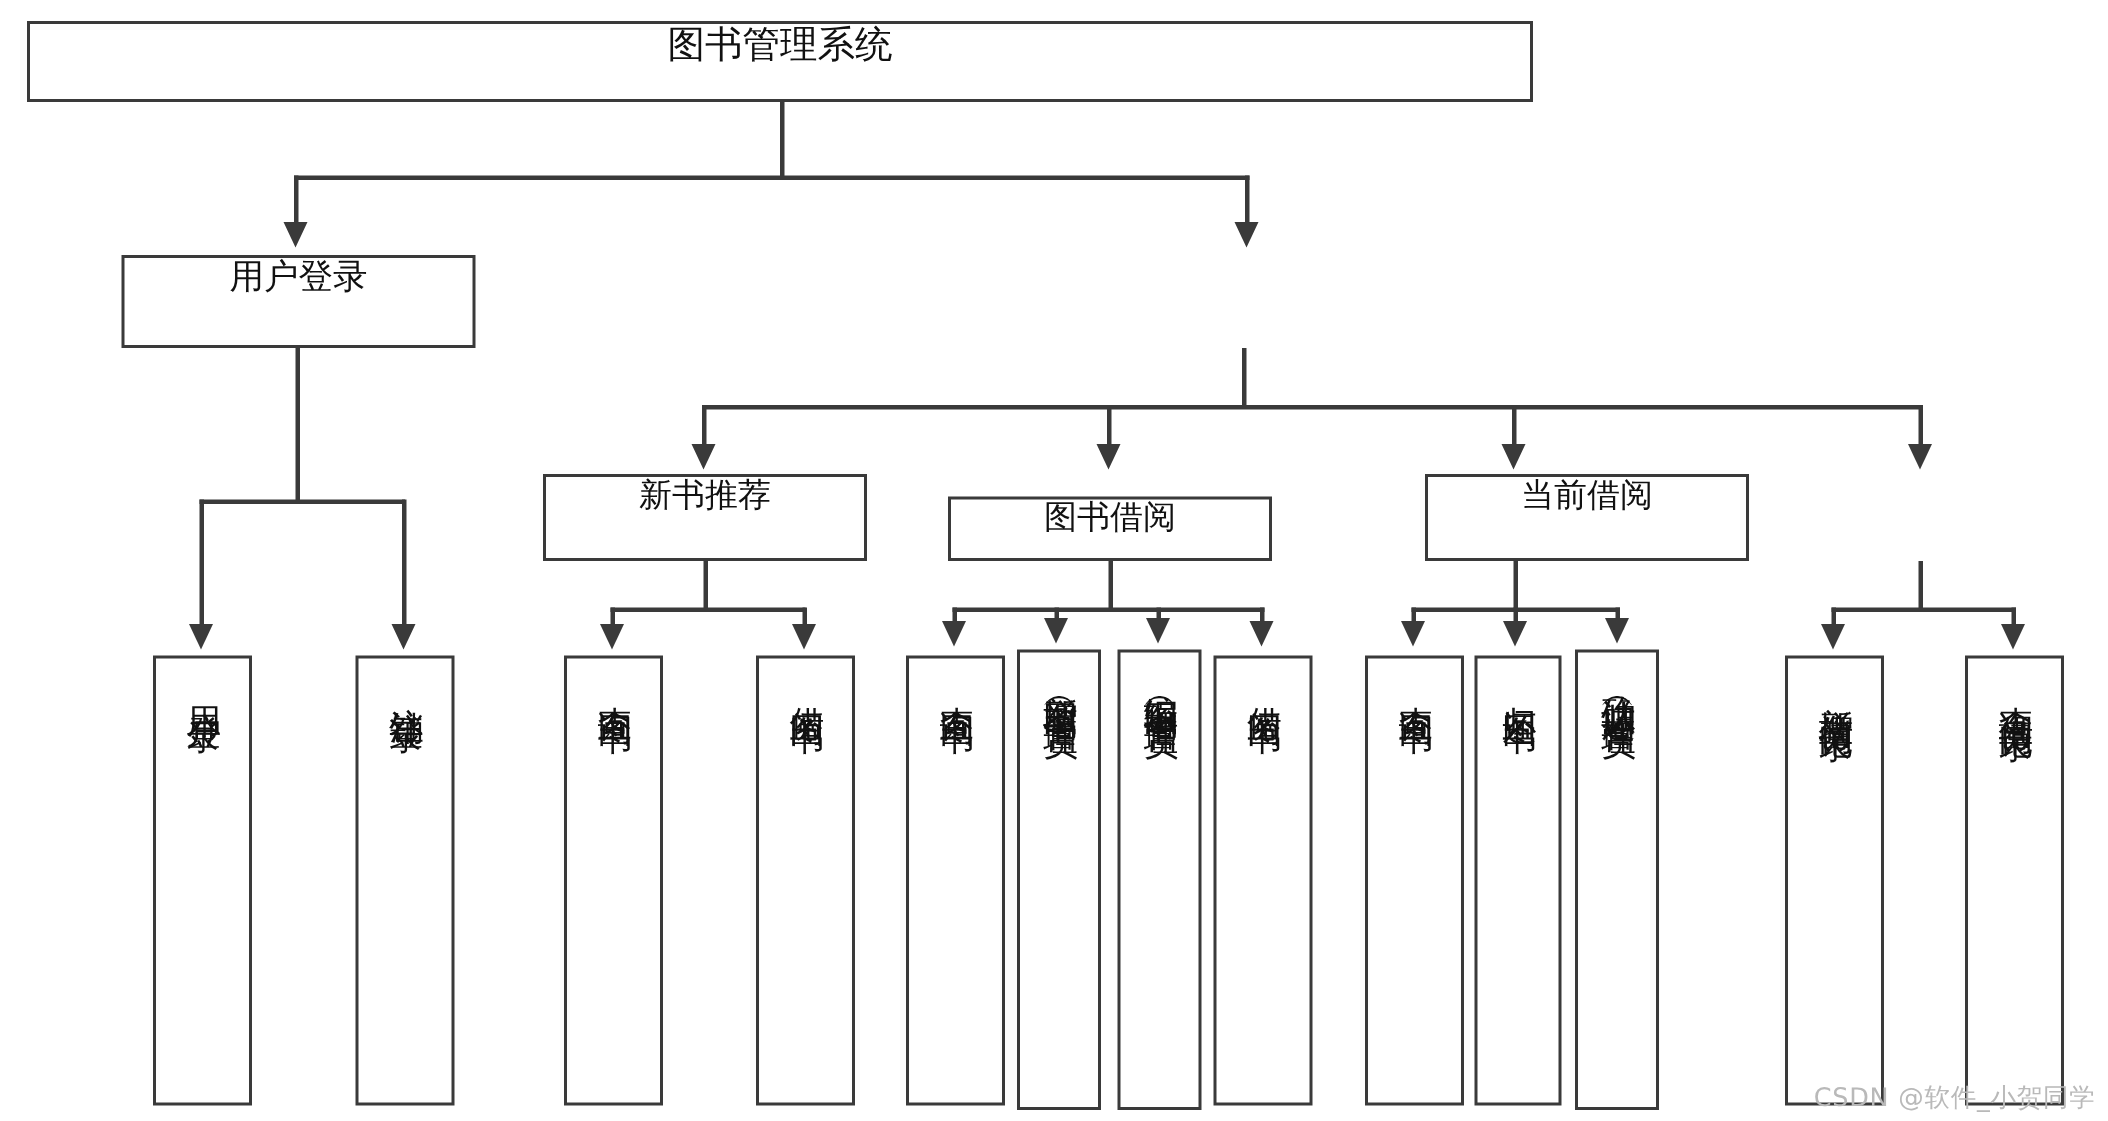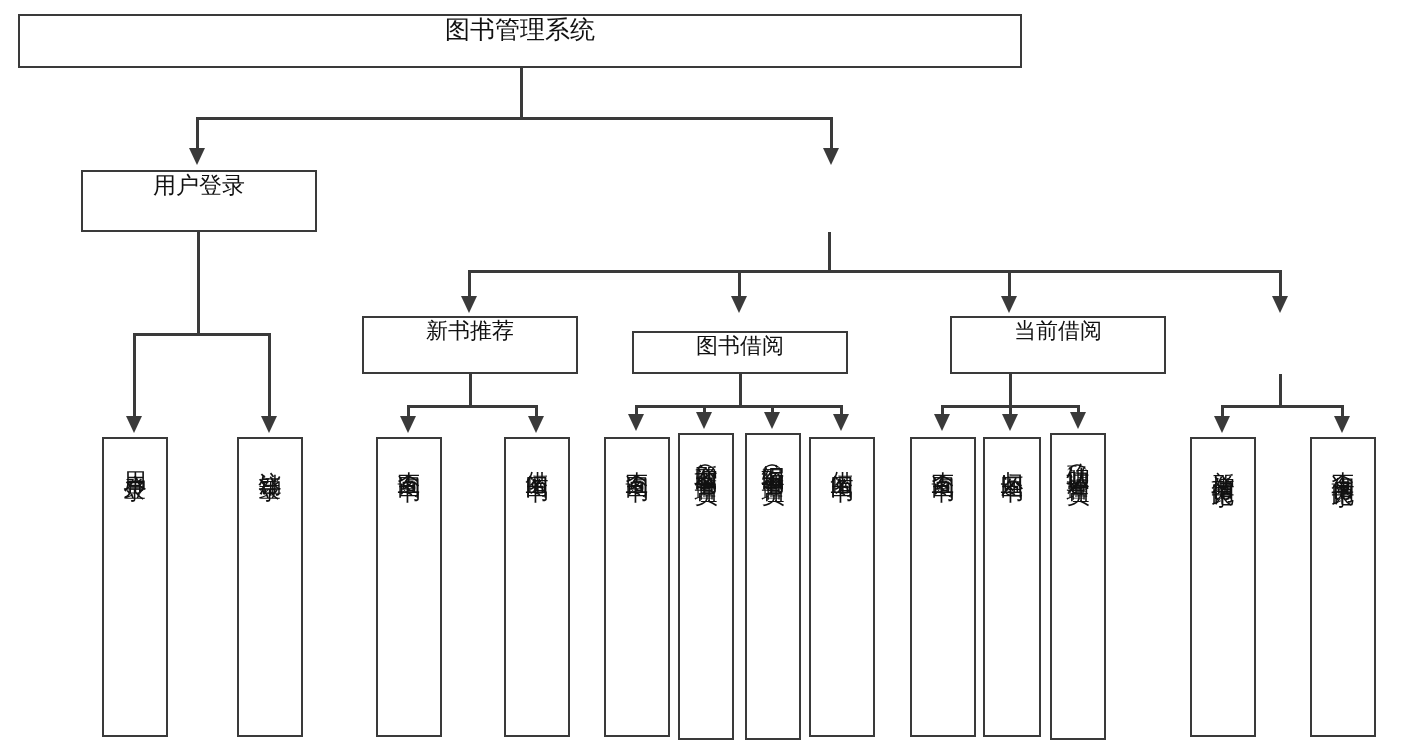"CSDN @软件_小贺同学" div.watermark { html: none -> <div>CSDN @软件_小贺同学</div> }
